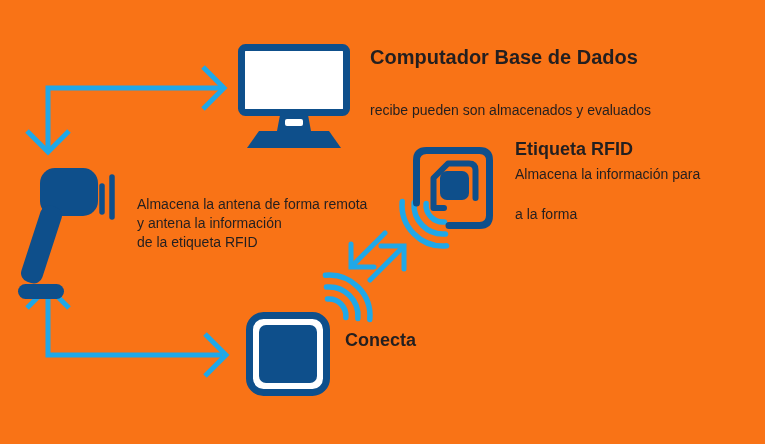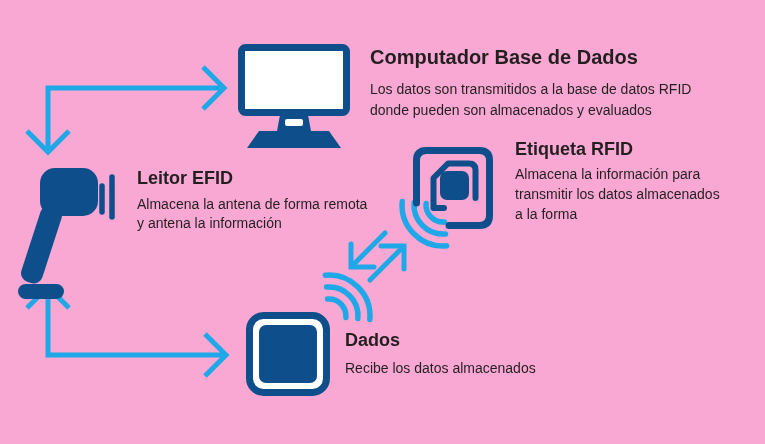"Computador Base de Dados" .canvas { background: #f9a8d4 -> #f97316 }
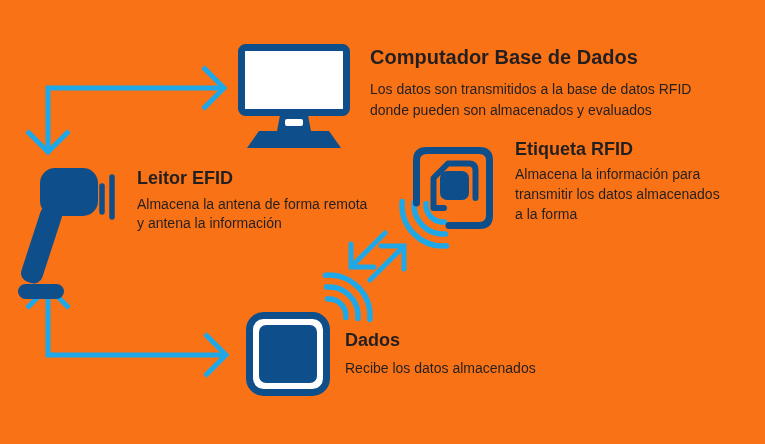"Los datos son transmitidos a" div.txt { html: <div>Los datos son transmitidos a la base de datos RFID</div> -> none }
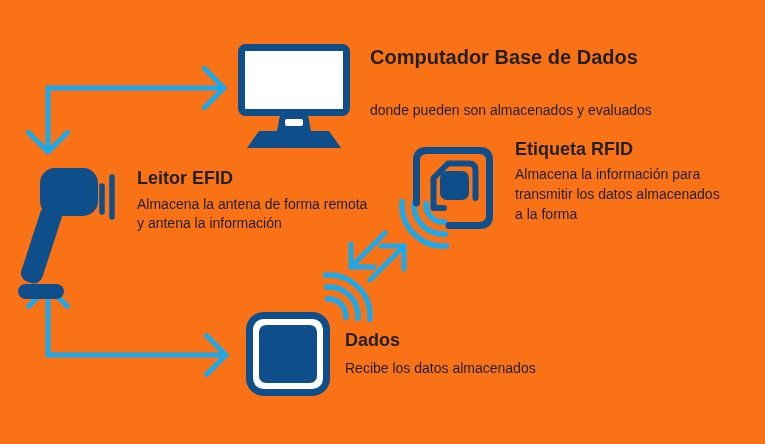"donde pueden son almacenados y" div.txt { text: donde -> recibe }
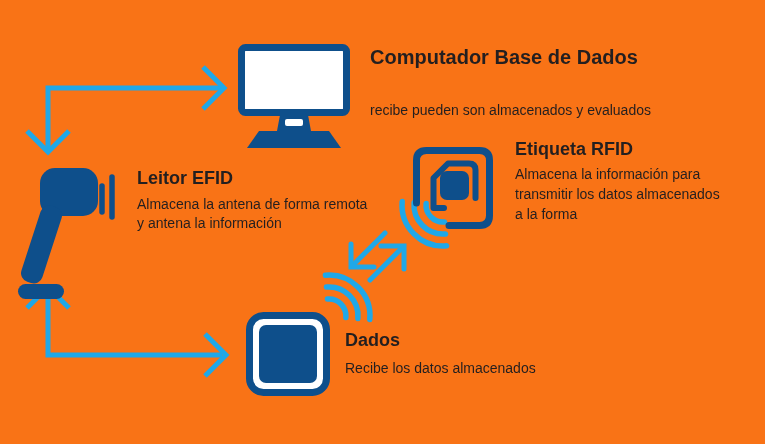"Leitor EFID" div.txt { html: <div>Leitor EFID</div> -> none }
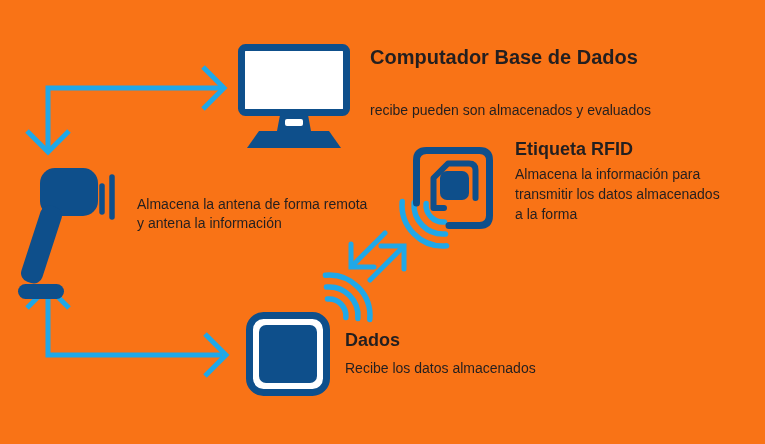"transmitir los datos almacenados" div.txt { html: <div>transmitir los datos almacenados</div> -> none }
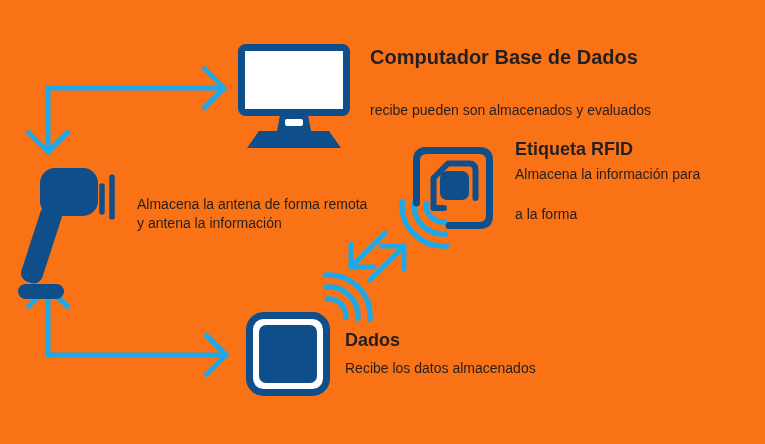"de la etiqueta RFID" div.txt { html: none -> <div>de la etiqueta RFID</div> }
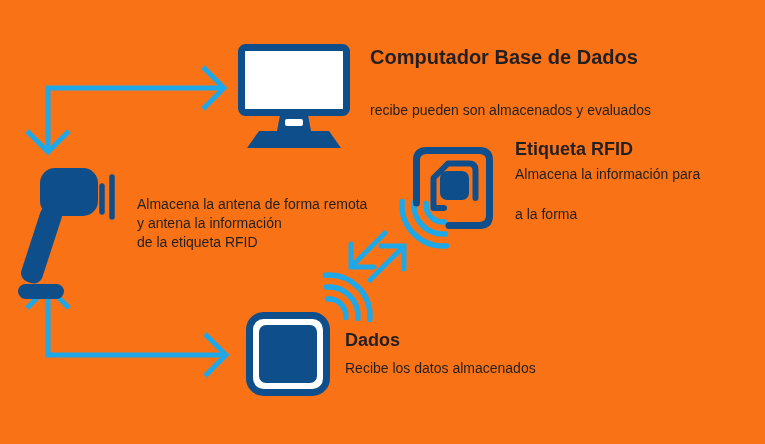"Dados" div.txt { text: Dados -> Conecta }
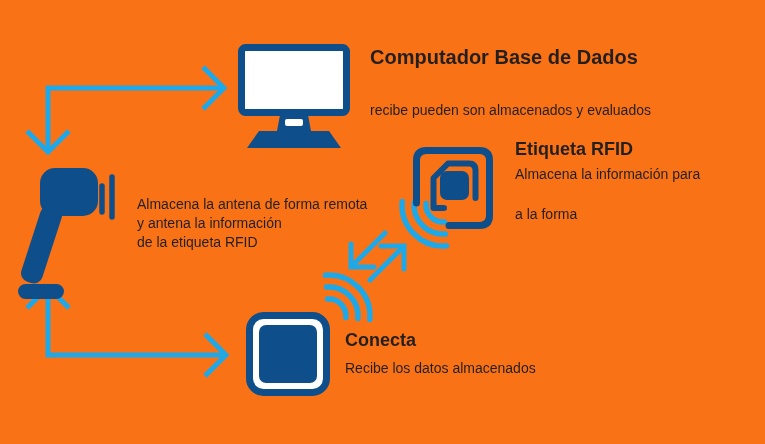"Recibe los datos almacenados" div.txt { html: <div>Recibe los datos almacenados</div> -> none }
